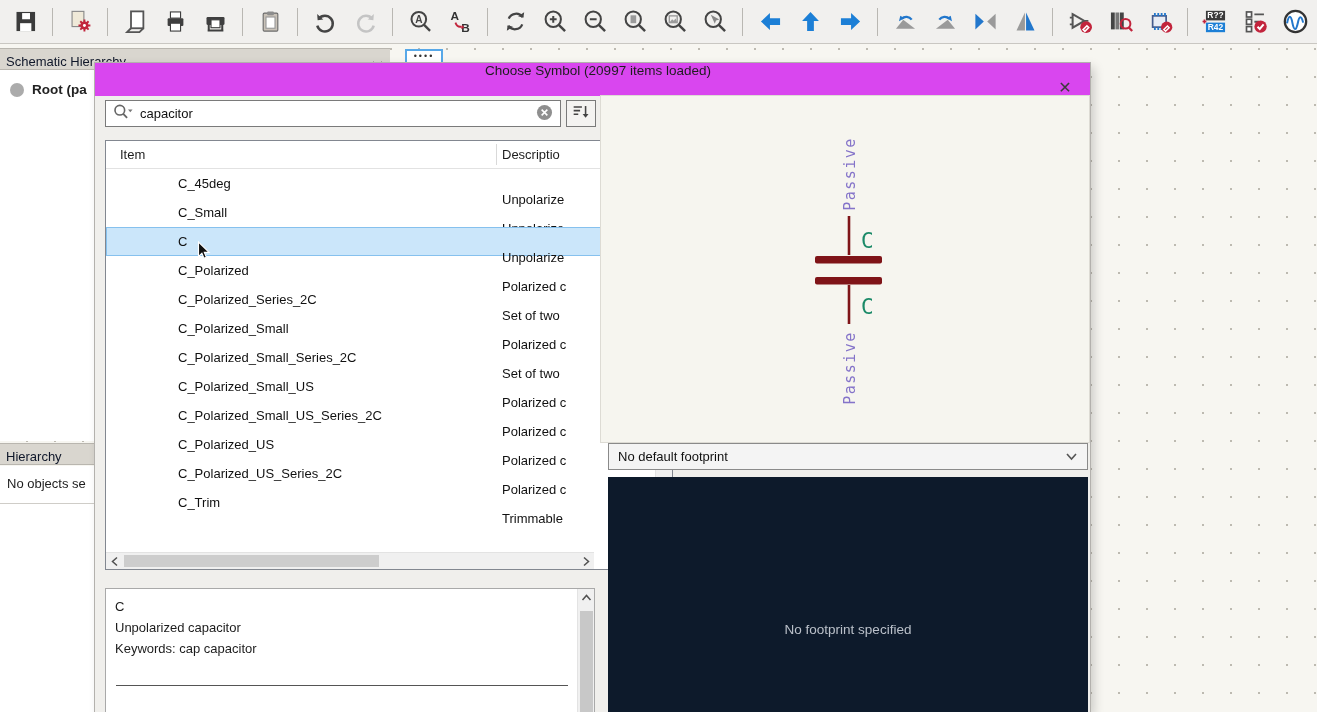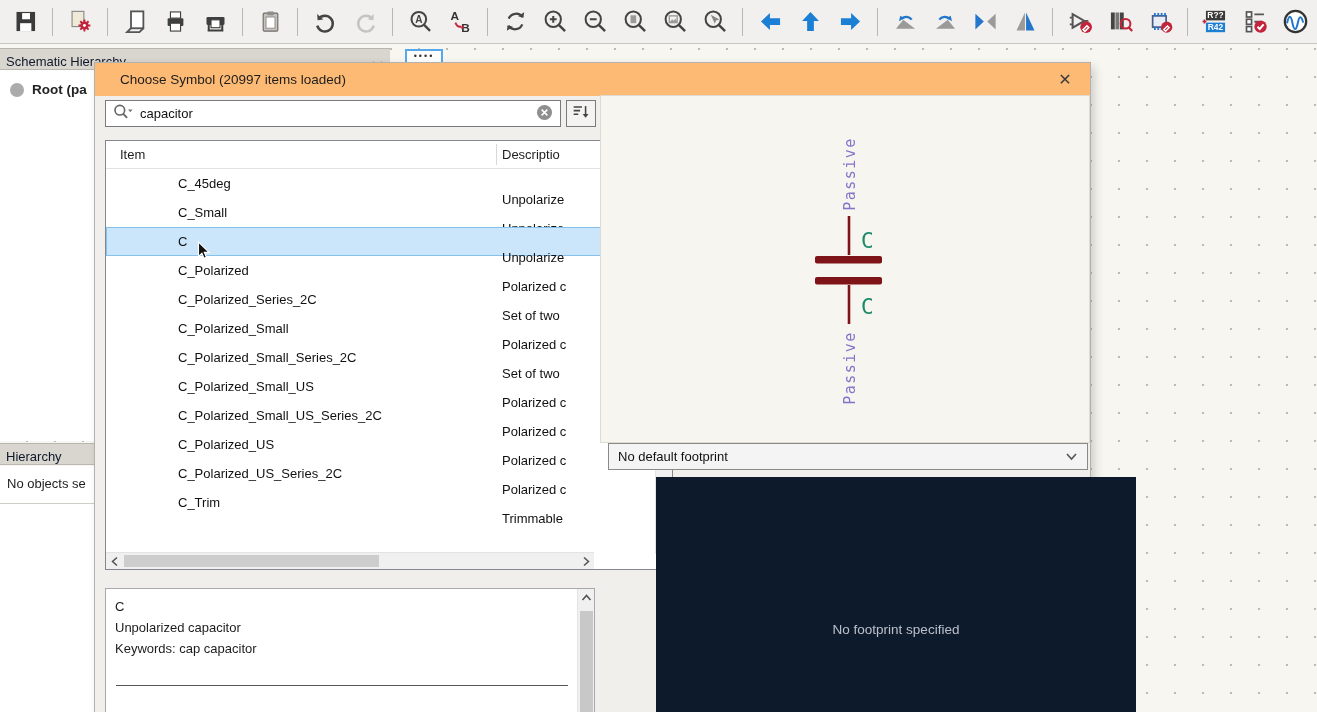"Choose Symbol (20997 items loaded)" .dlg-title { background: #fdba74 -> #d946ef; flex-direction: none -> column }
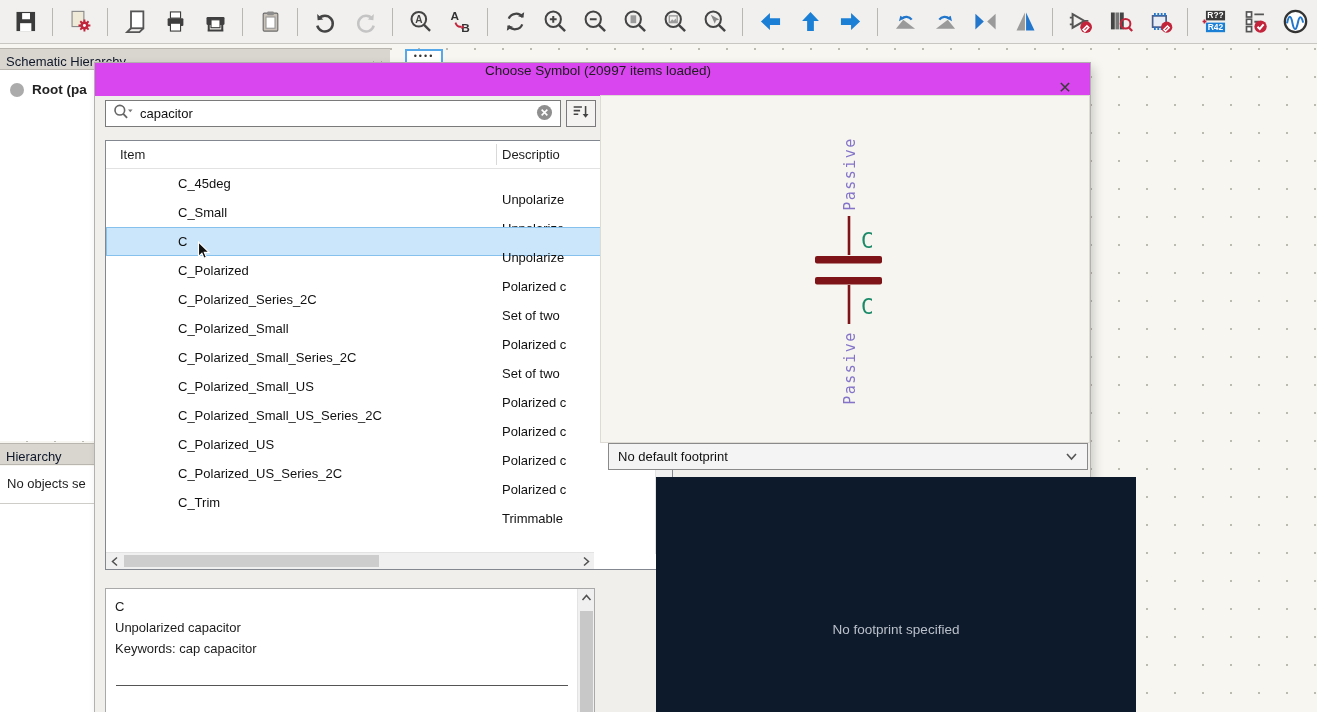"No footprint specified" .fp-preview { margin-left: 48px -> none }
